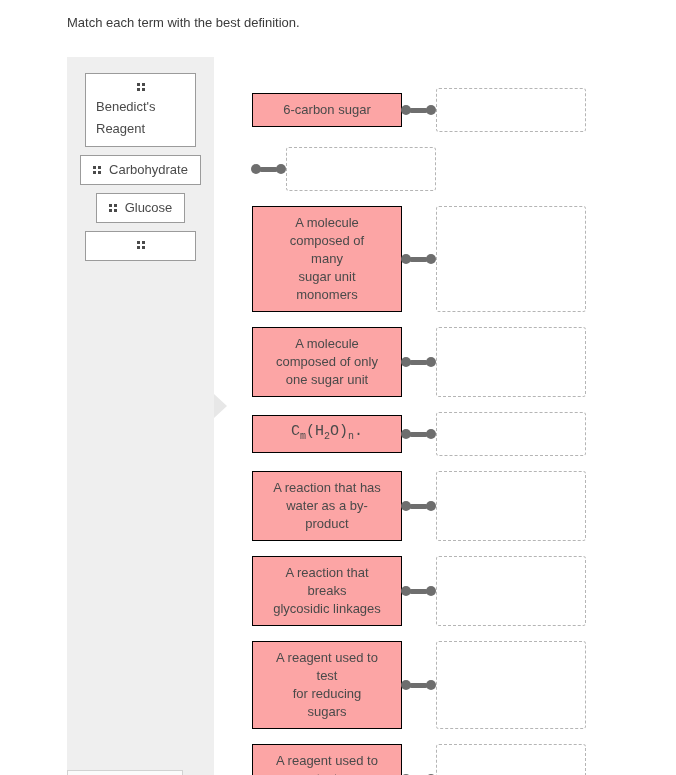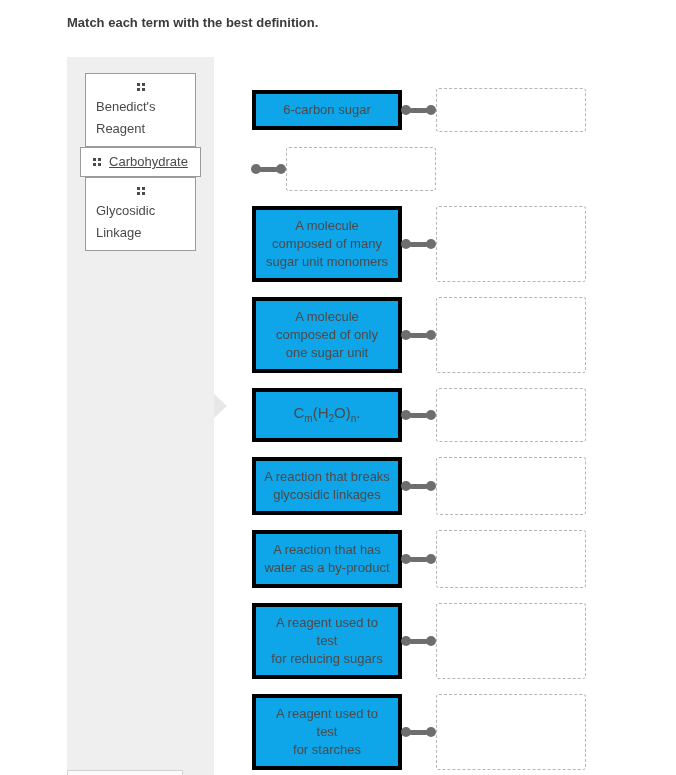"Match each term with the" .title { font-weight: bold -> normal }
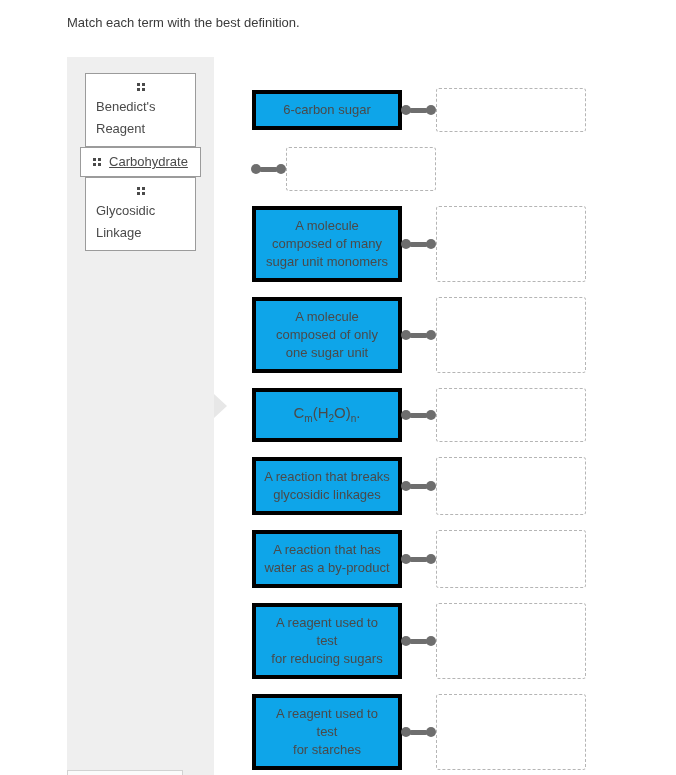"Benedict's" .term { margin-bottom: 0 -> 8px }
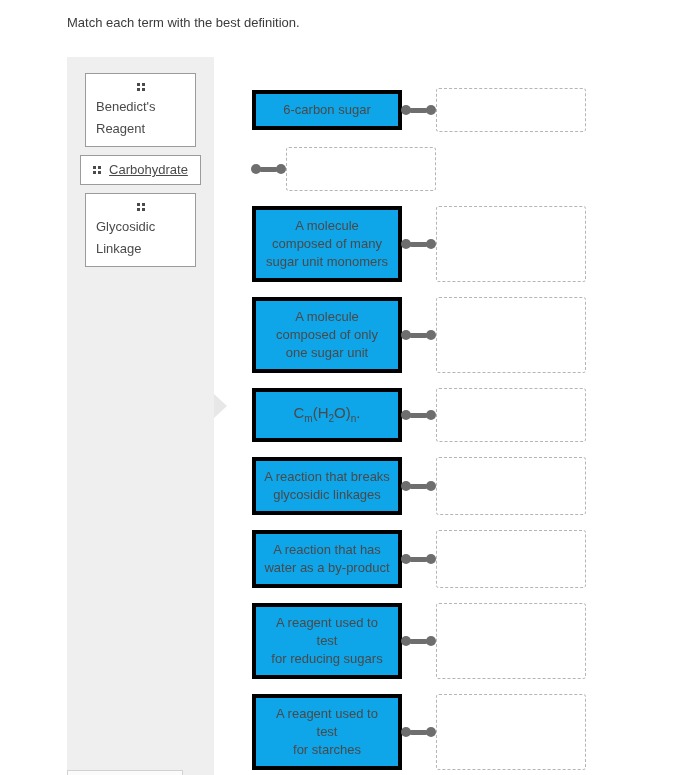"6-carbon sugar" .def-box { background: #0ea5e9 -> #fca5a5; border: 4px solid #000000 -> 1px solid #000000; padding: 7px 8px -> 7px 20px }
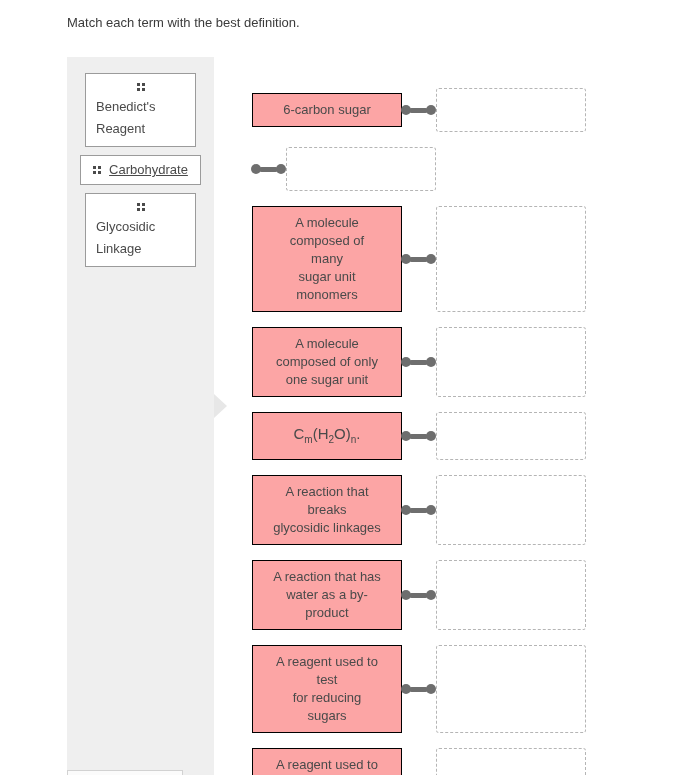"Carbohydrate" .term-inline .term-label { text-decoration: underline -> none }
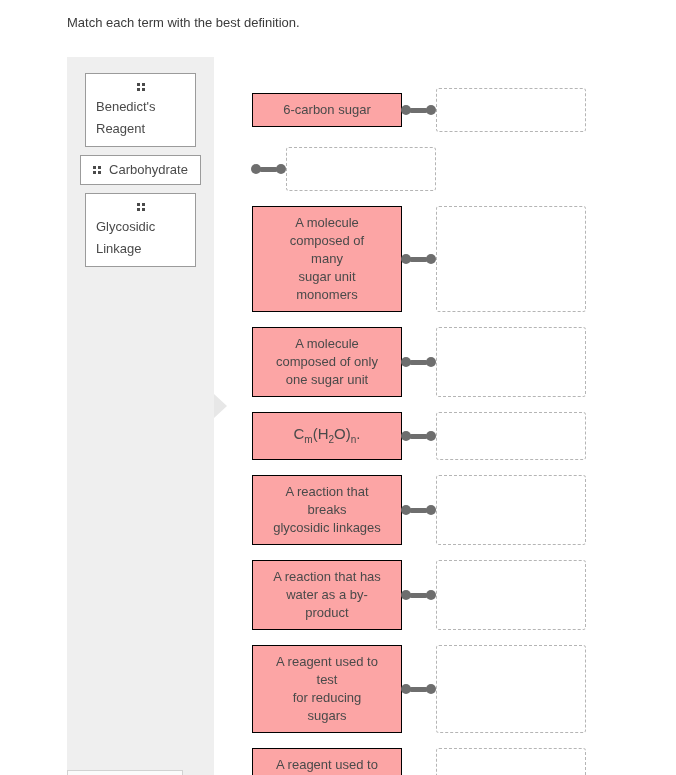"Glucose" div.term { html: none -> <div> <span> <i></i> <i></i> <i></i> <i></i> </span> <span>Glucose</span> </div> }
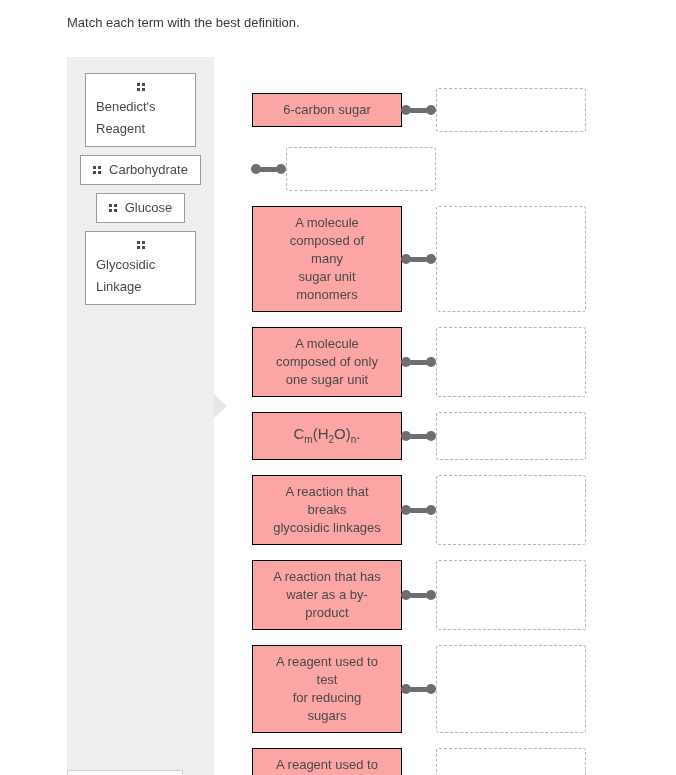"Glycosidic" span.term-label { html: <span>Glycosidic Linkage</span> -> none }
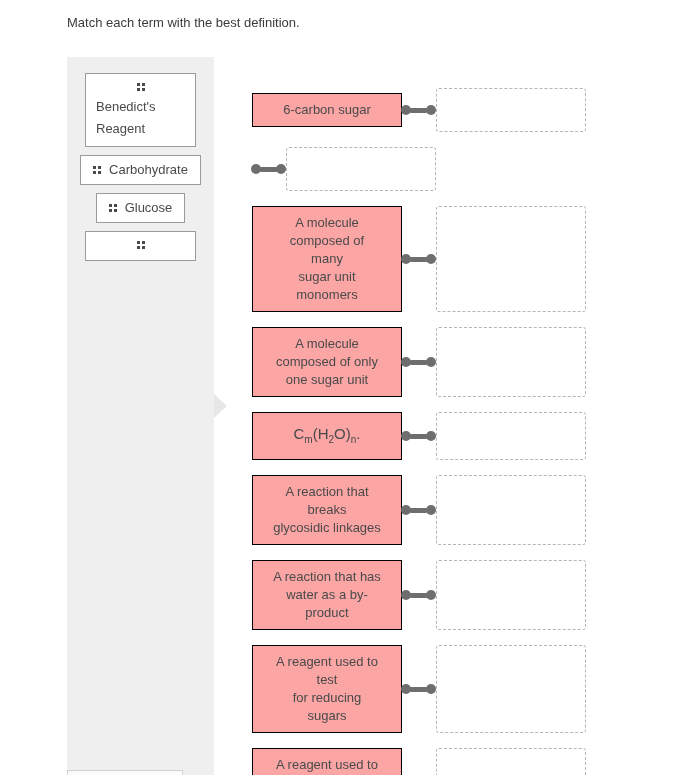"Cm(H2O)n." .def-formula { font-family: Liberation Sans, sans-serif -> Liberation Mono, monospace; line-height: 25px -> 16px }
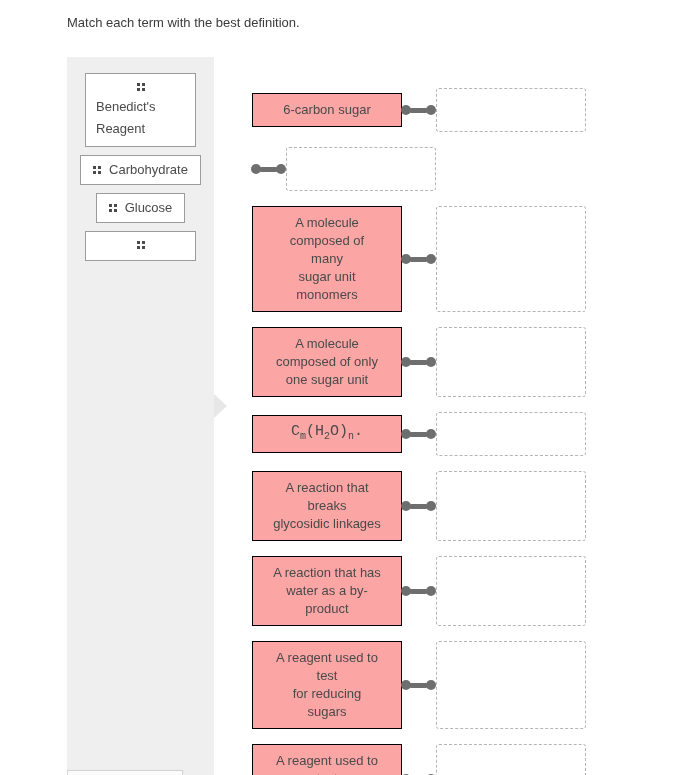"A reaction that breaks" div.row { order: before "A reaction that has" -> after "A reaction that has" }
